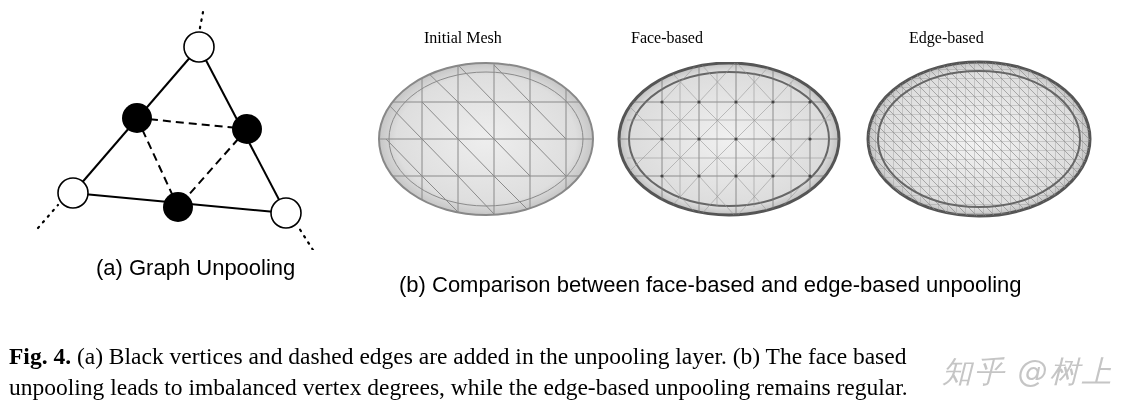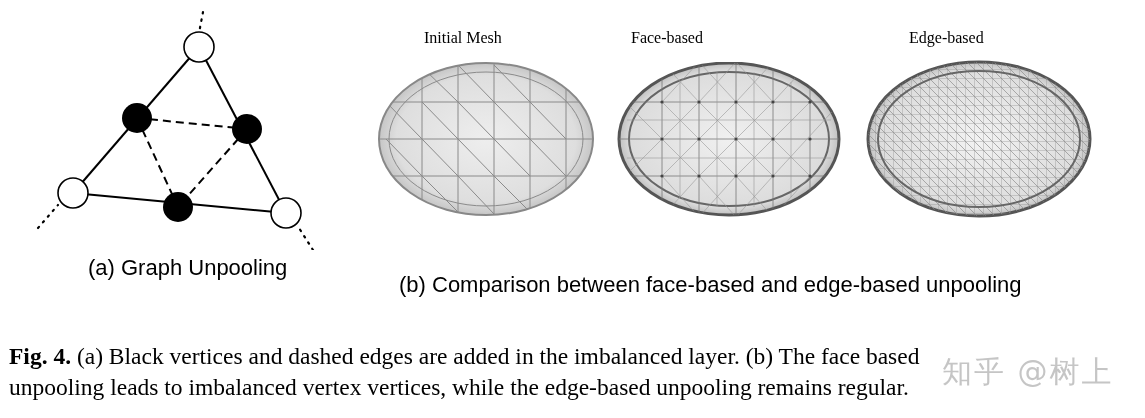"(a) Graph Unpooling" div.abs { left: 88px -> 96px }
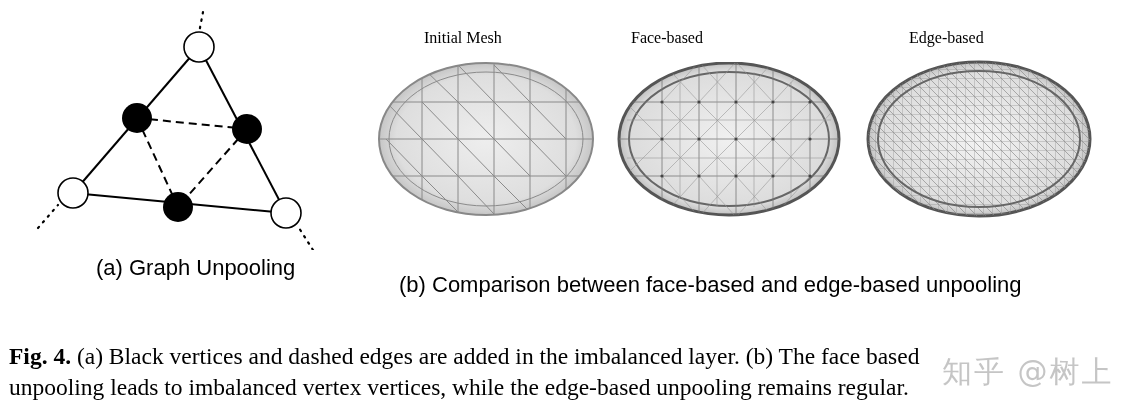"(a) Black vertices and dashed" span { text: imbalanced -> unpooling }
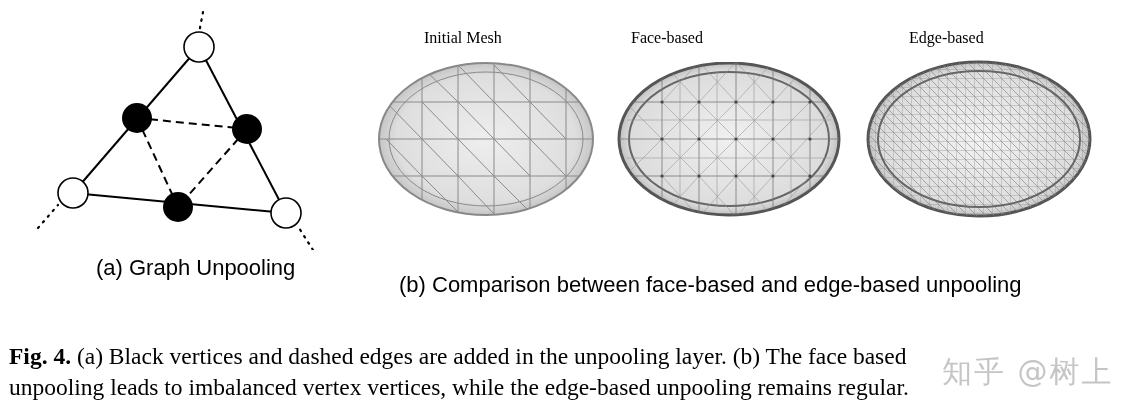"unpooling leads to imbalanced vertex" div { text: vertices -> degrees }
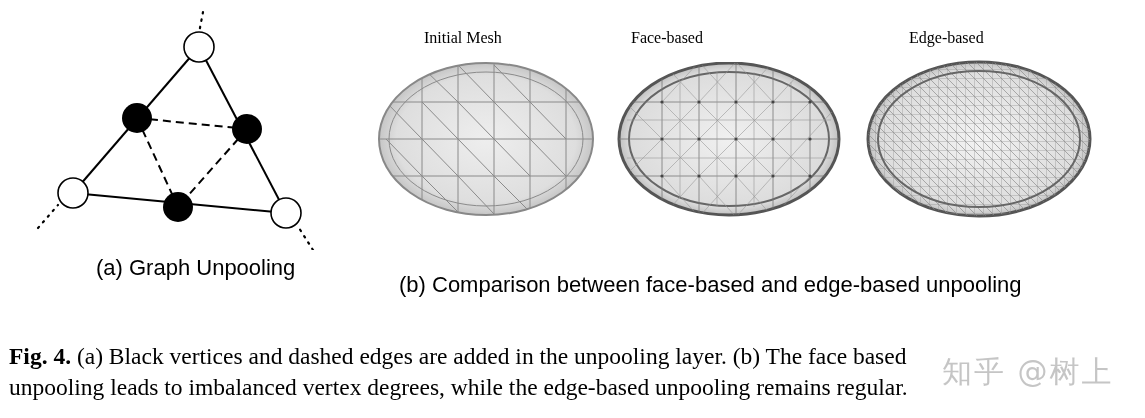"知乎 @树上" .watermark { font-style: none -> italic }
